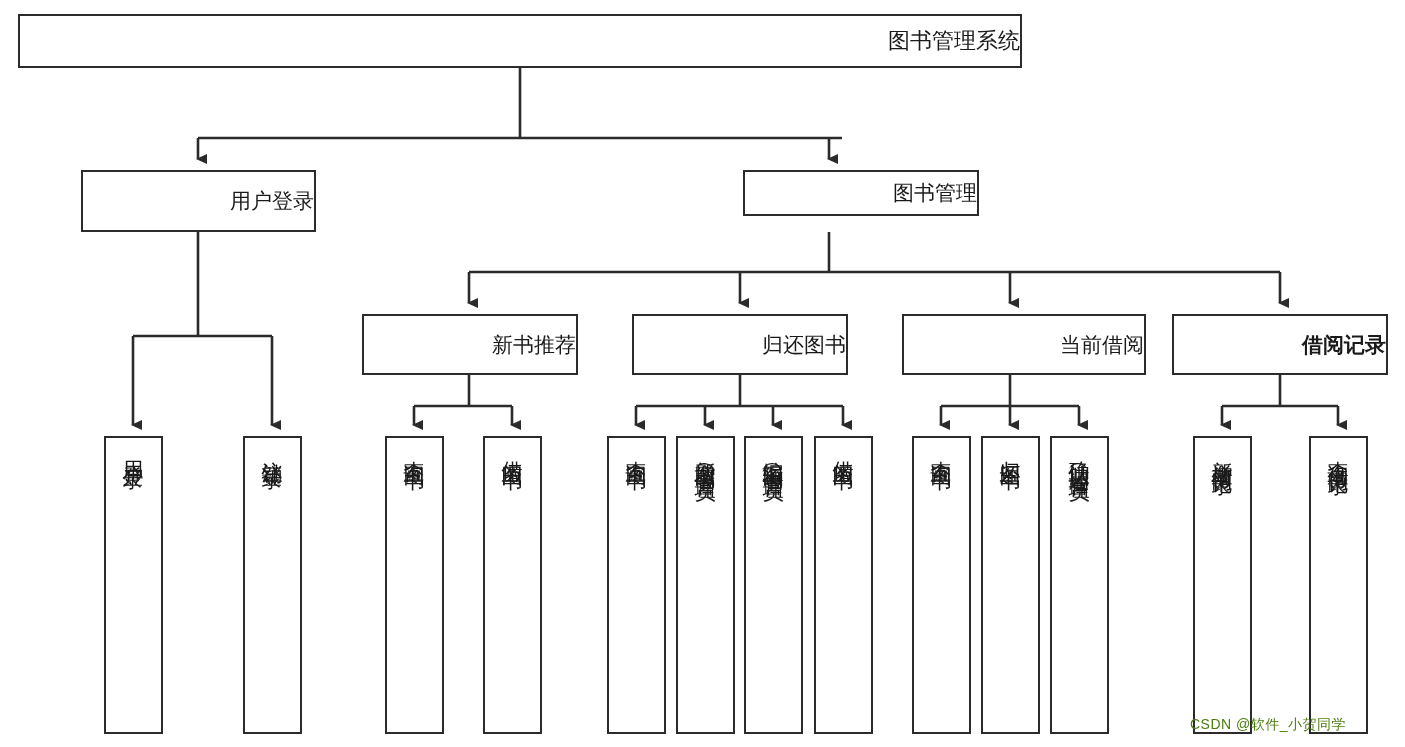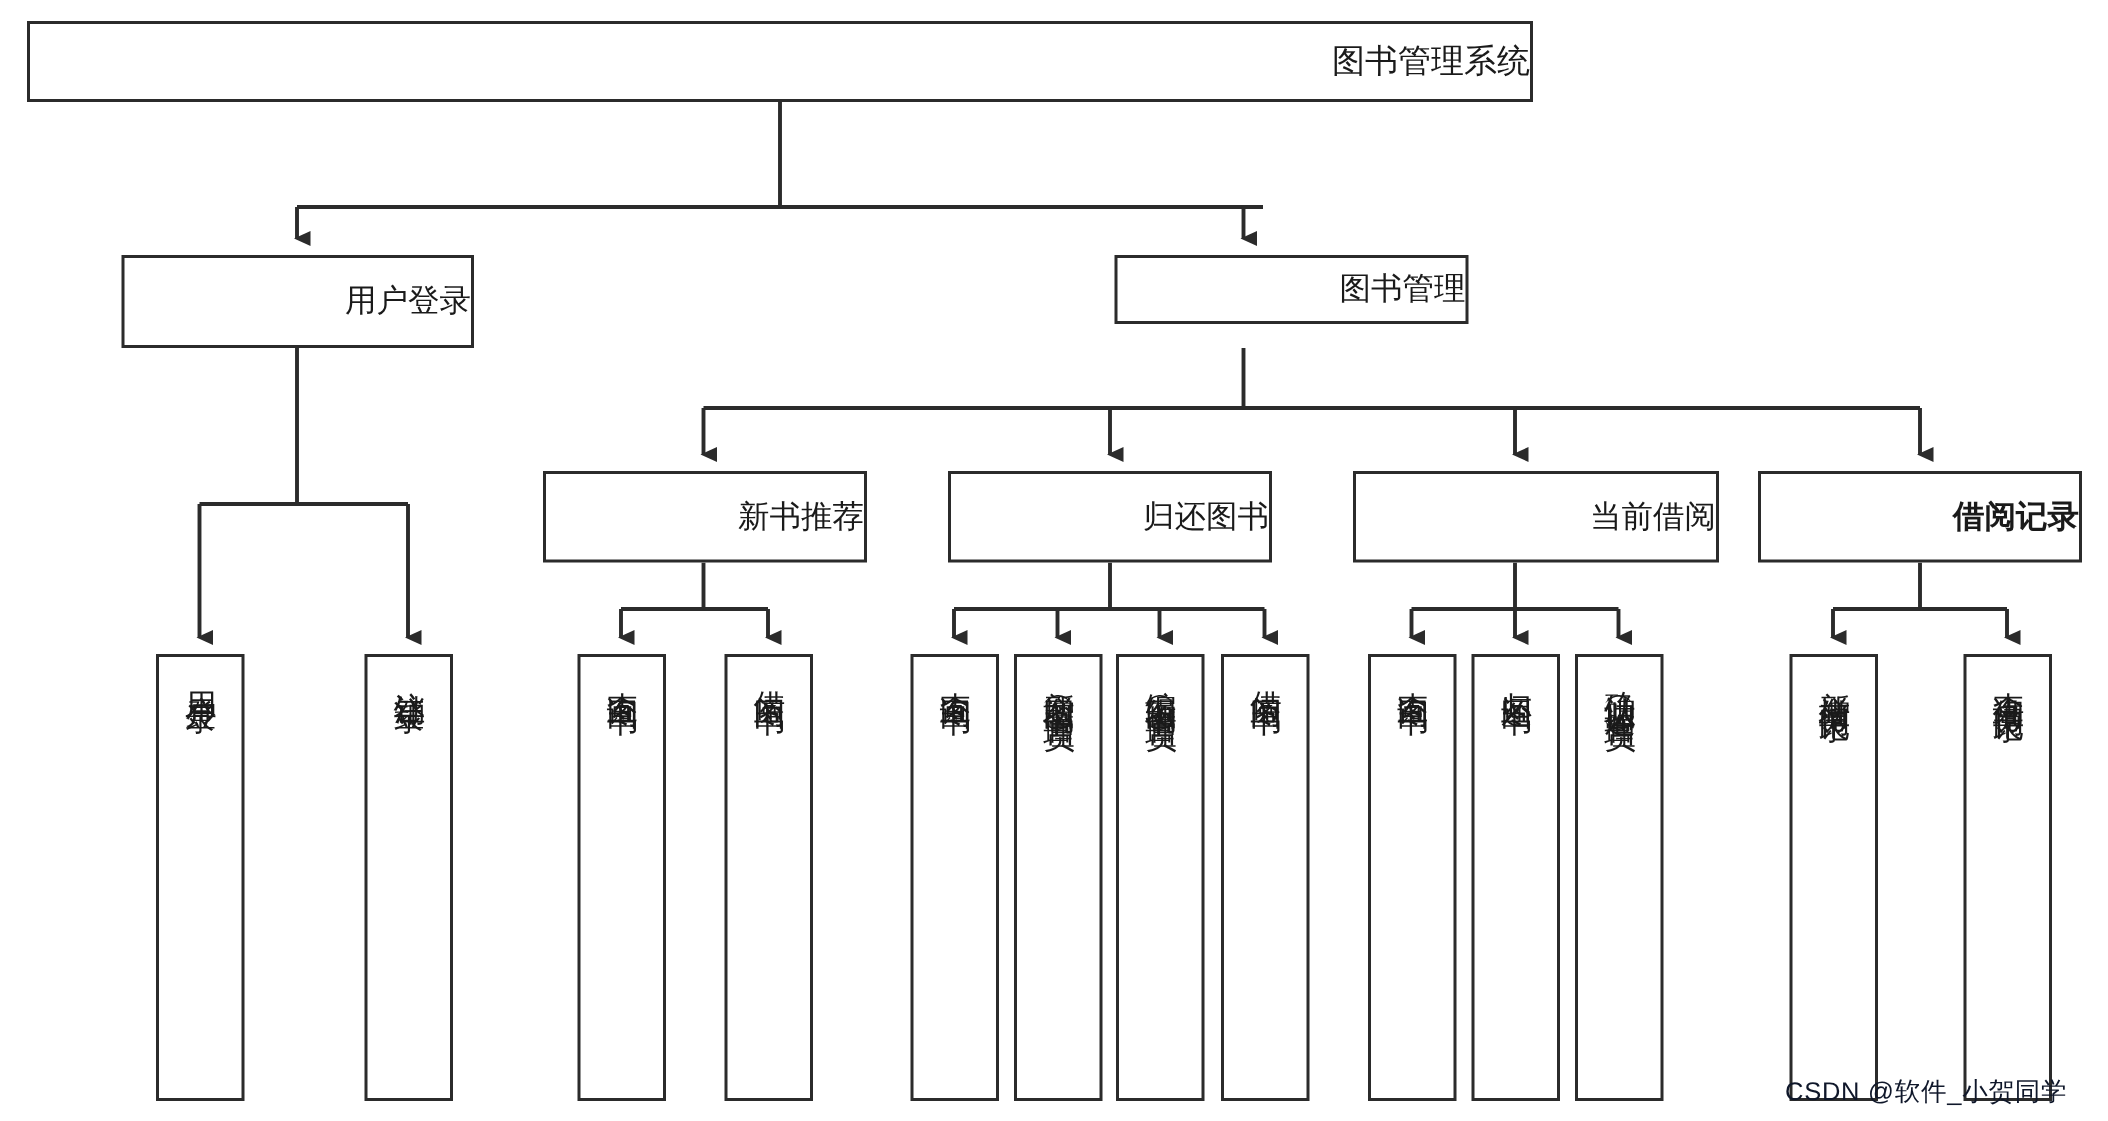"CSDN @软件_小贺同学" .watermark { color: #0f172a -> #4d7c0f; font-size: 17px -> 14px }
